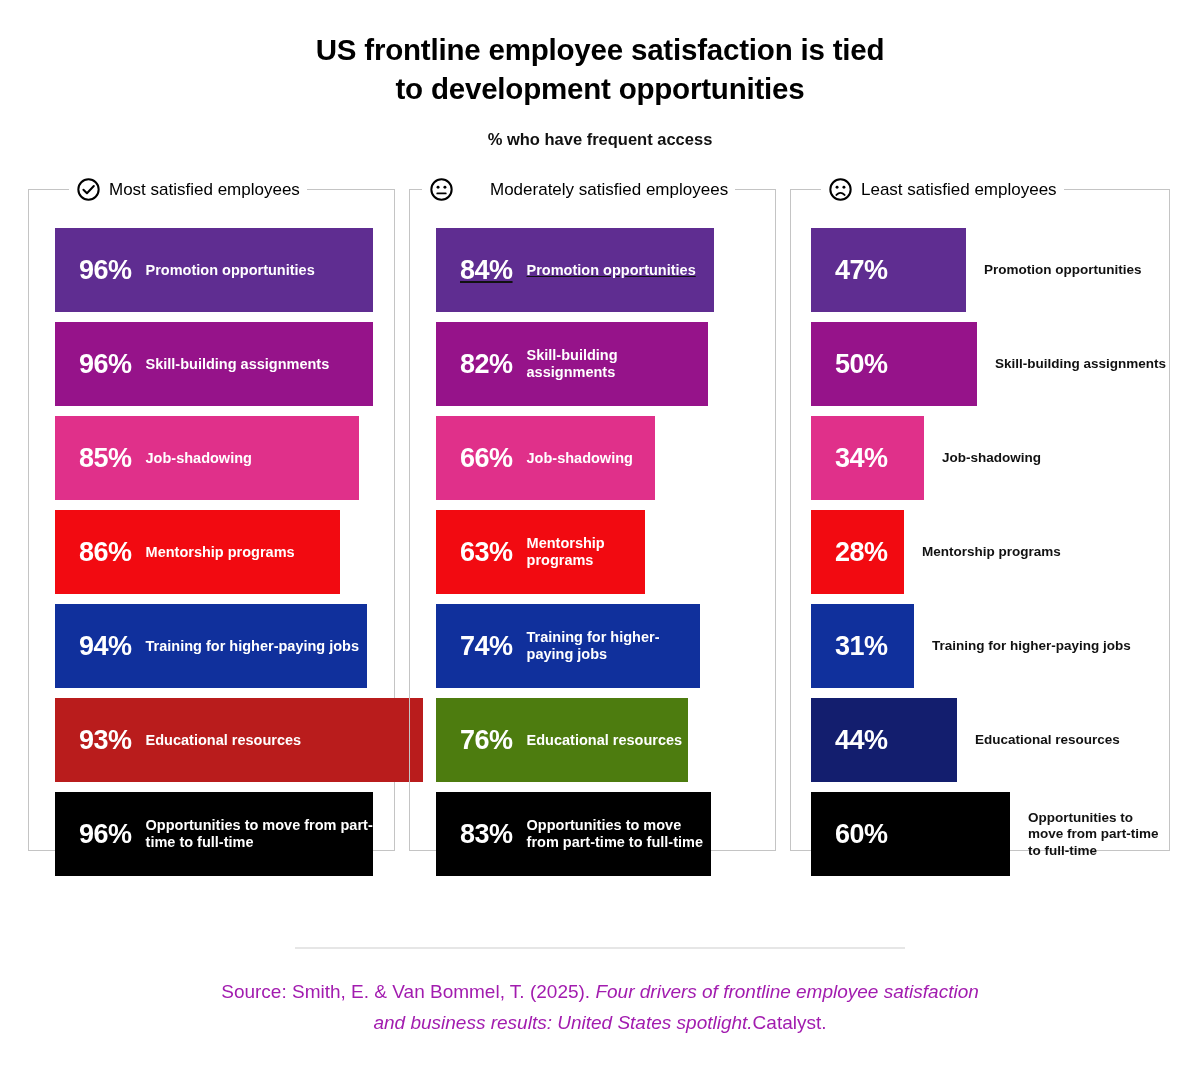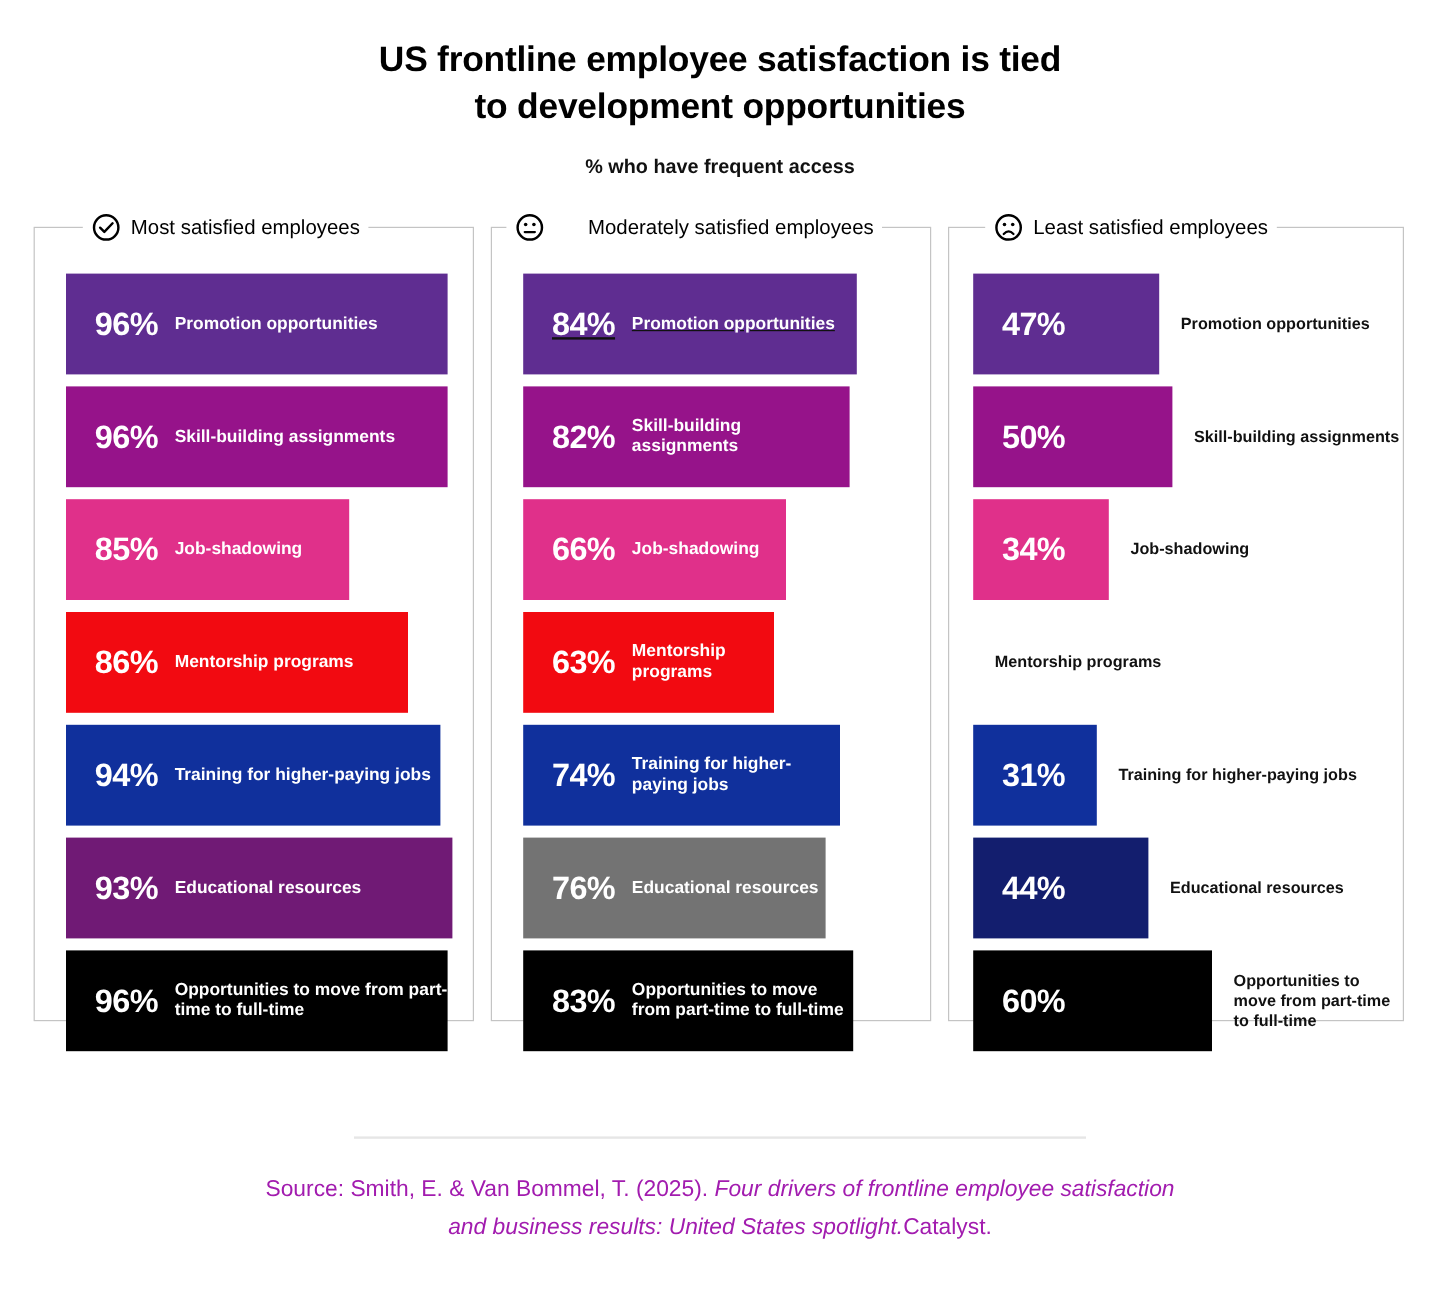"85%" div.bar { width: 236px -> 304px }
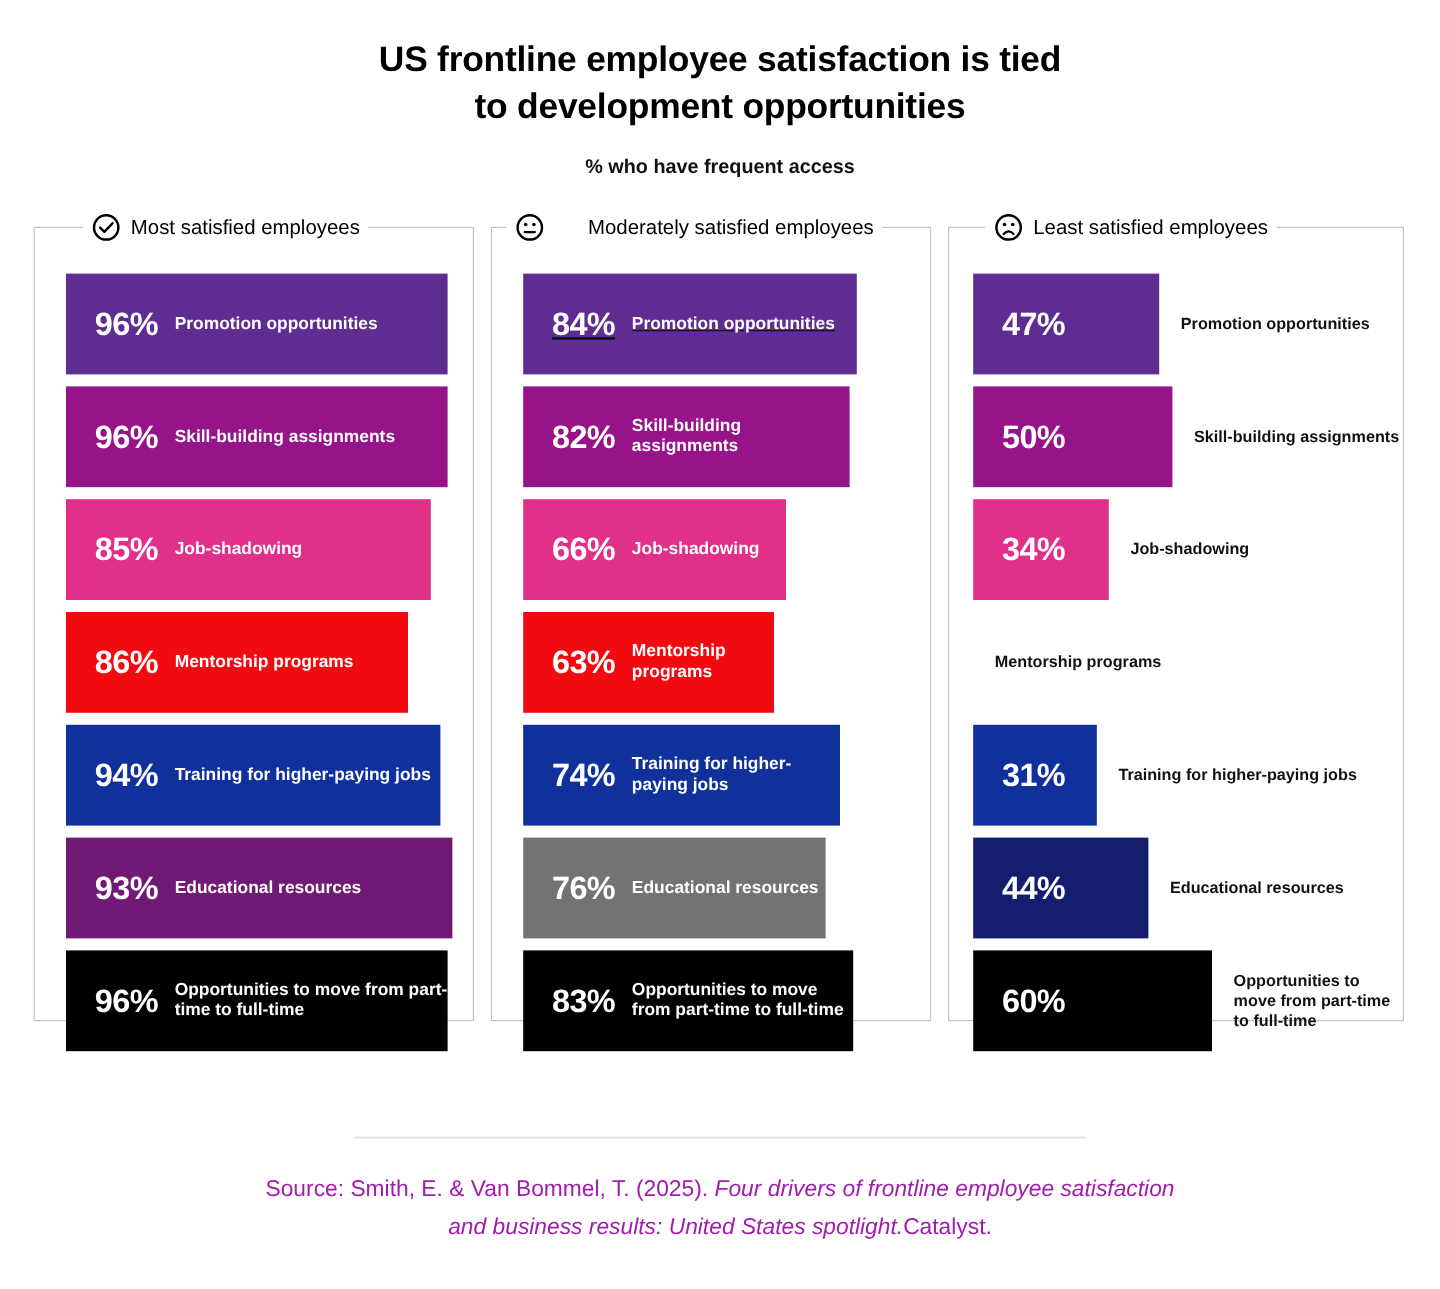"28%" div.bar { html: none -> <div> <span>28%</span> </div> }
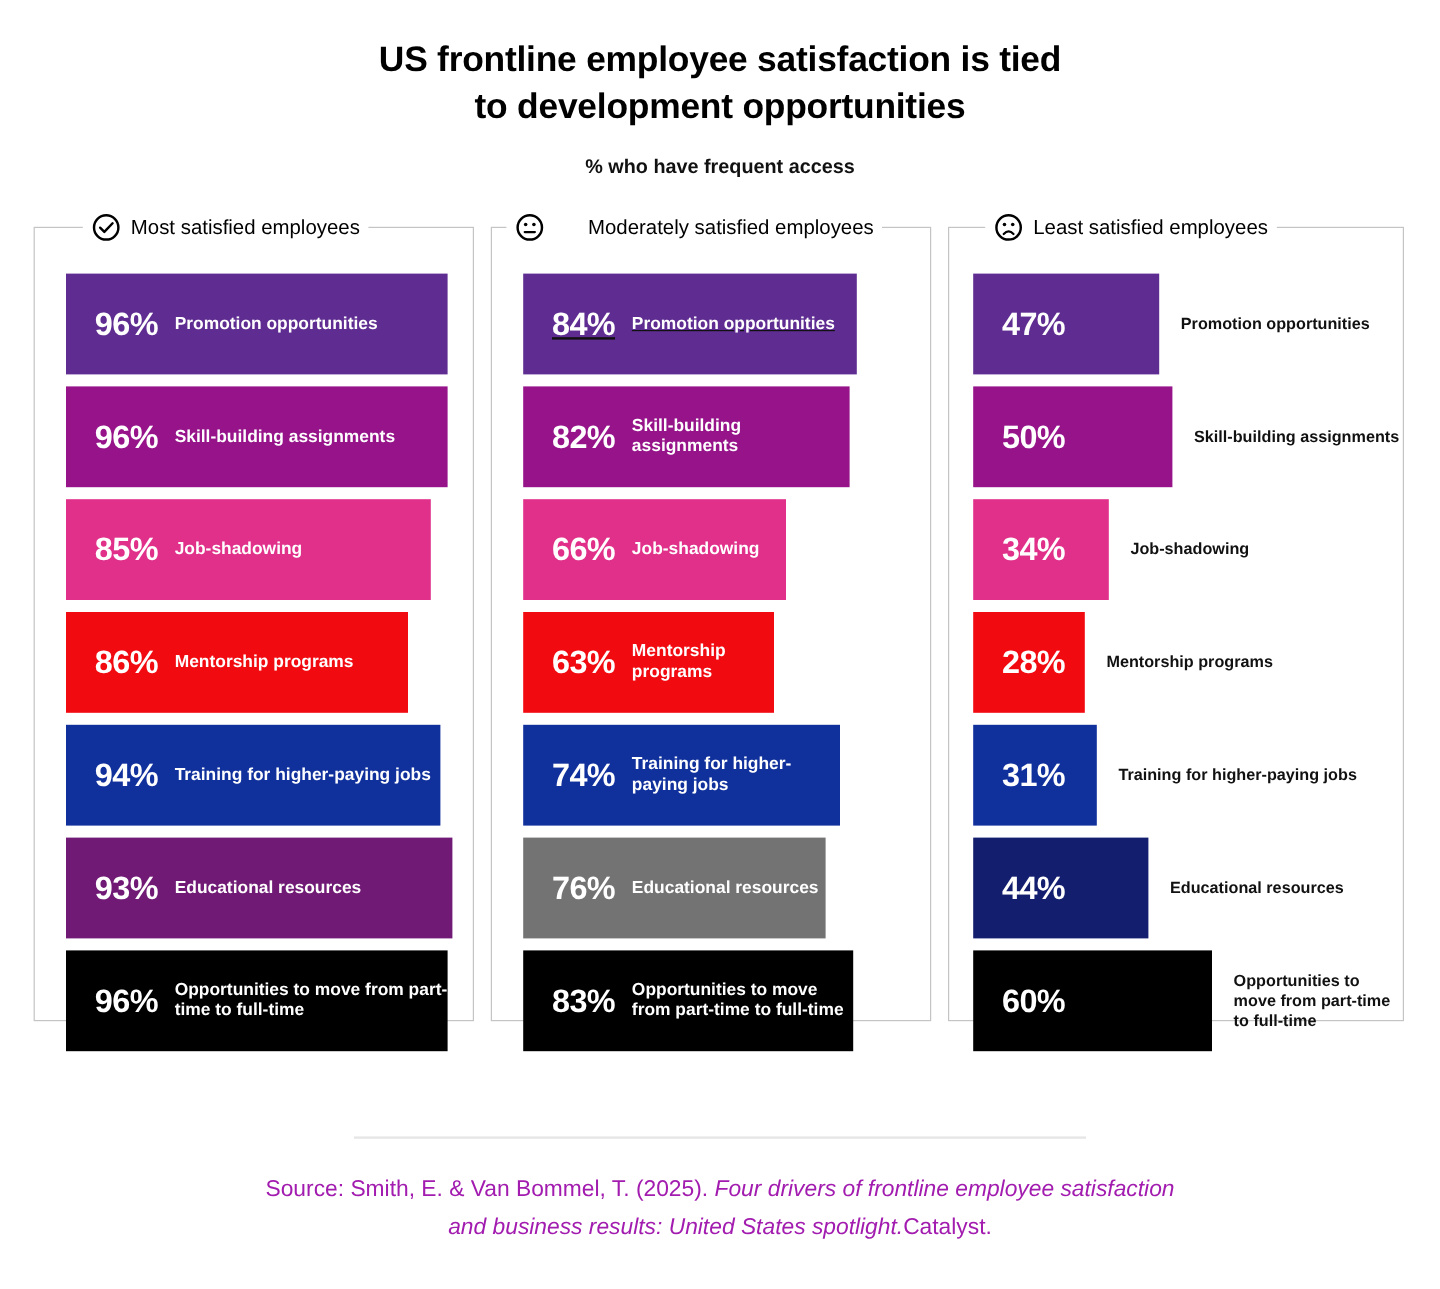"93%" div.bar { background: #701a75 -> #b91c1c; width: 322px -> 368px }
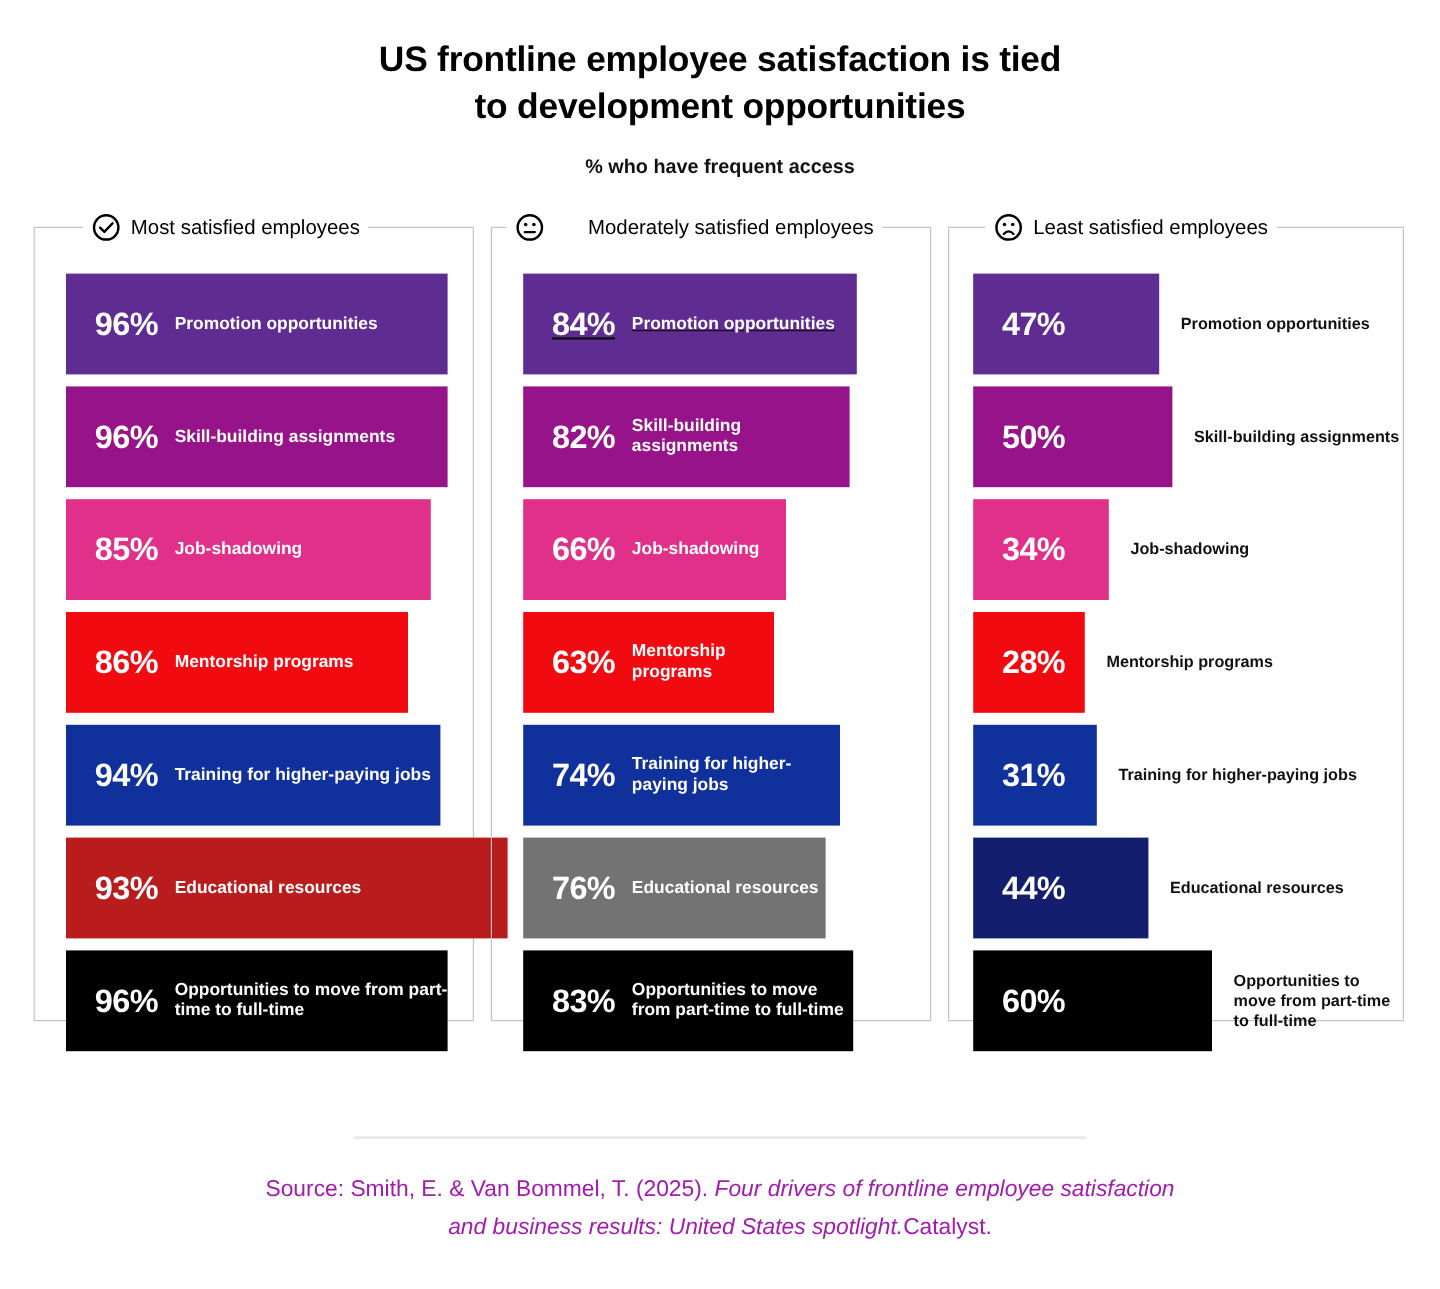"76%" div.bar { background: #737373 -> #4d7c0f }
